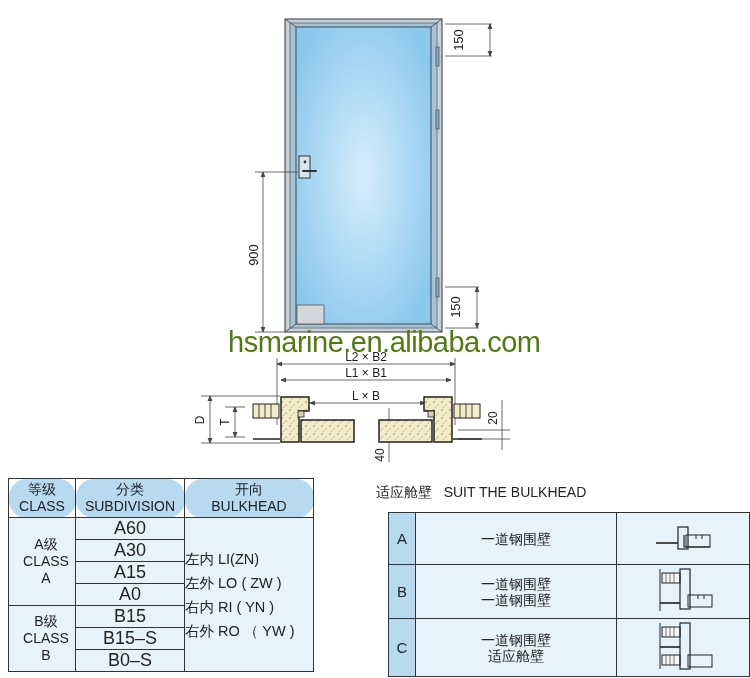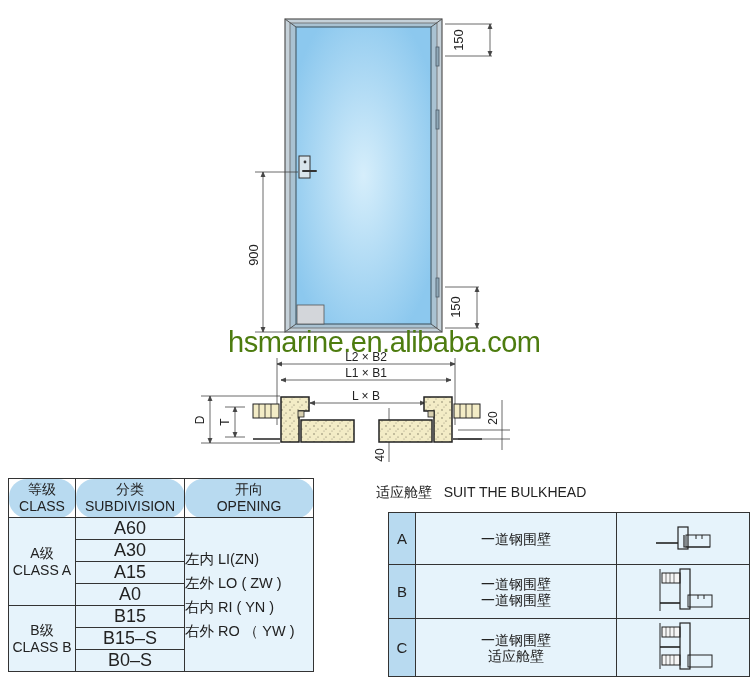"OPENING" div { text: OPENING -> BULKHEAD }
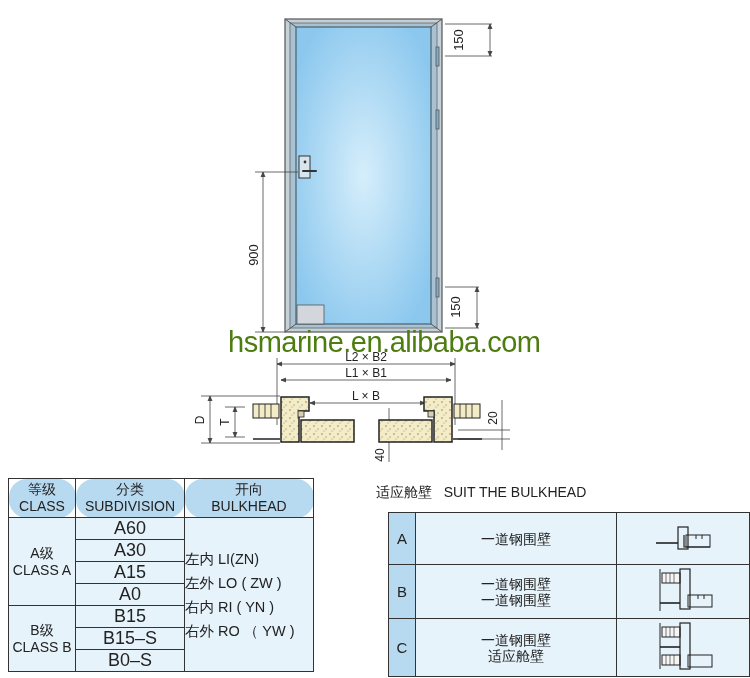"A级" .class-table td.cls { padding-left: none -> 8px }
